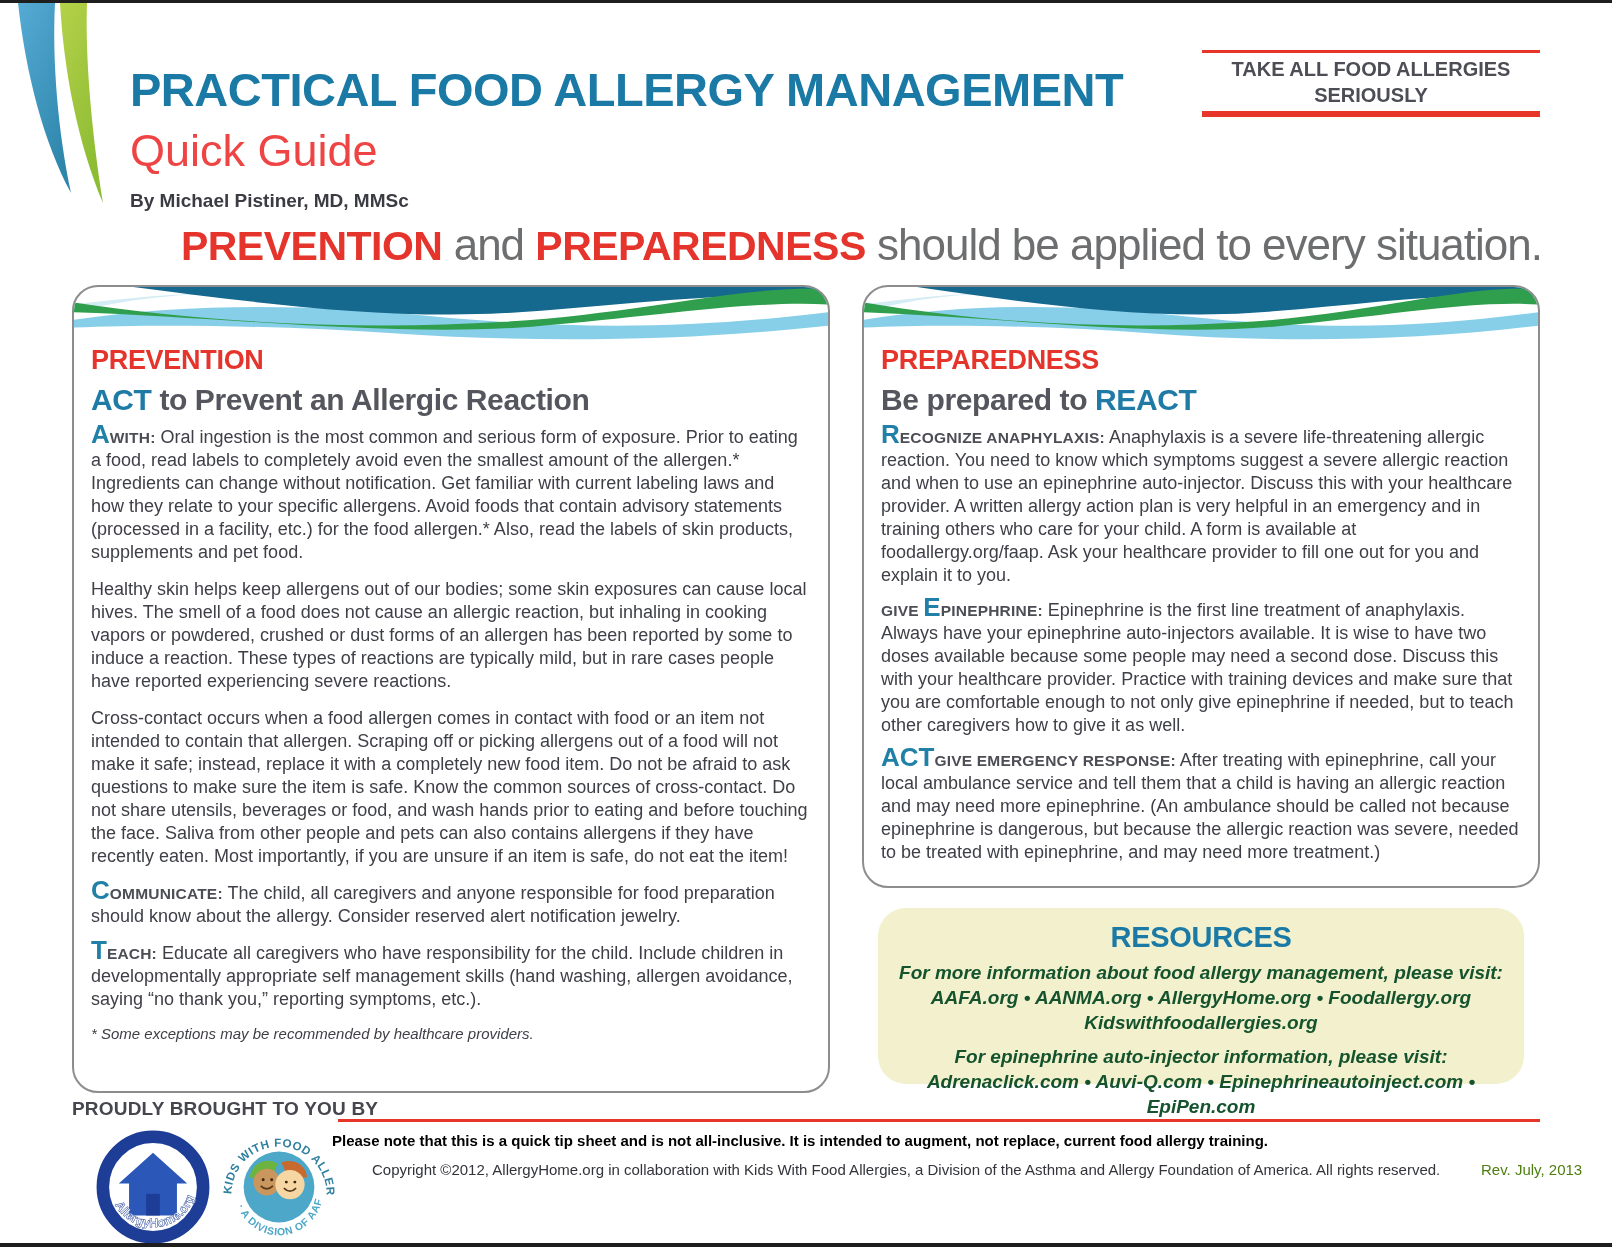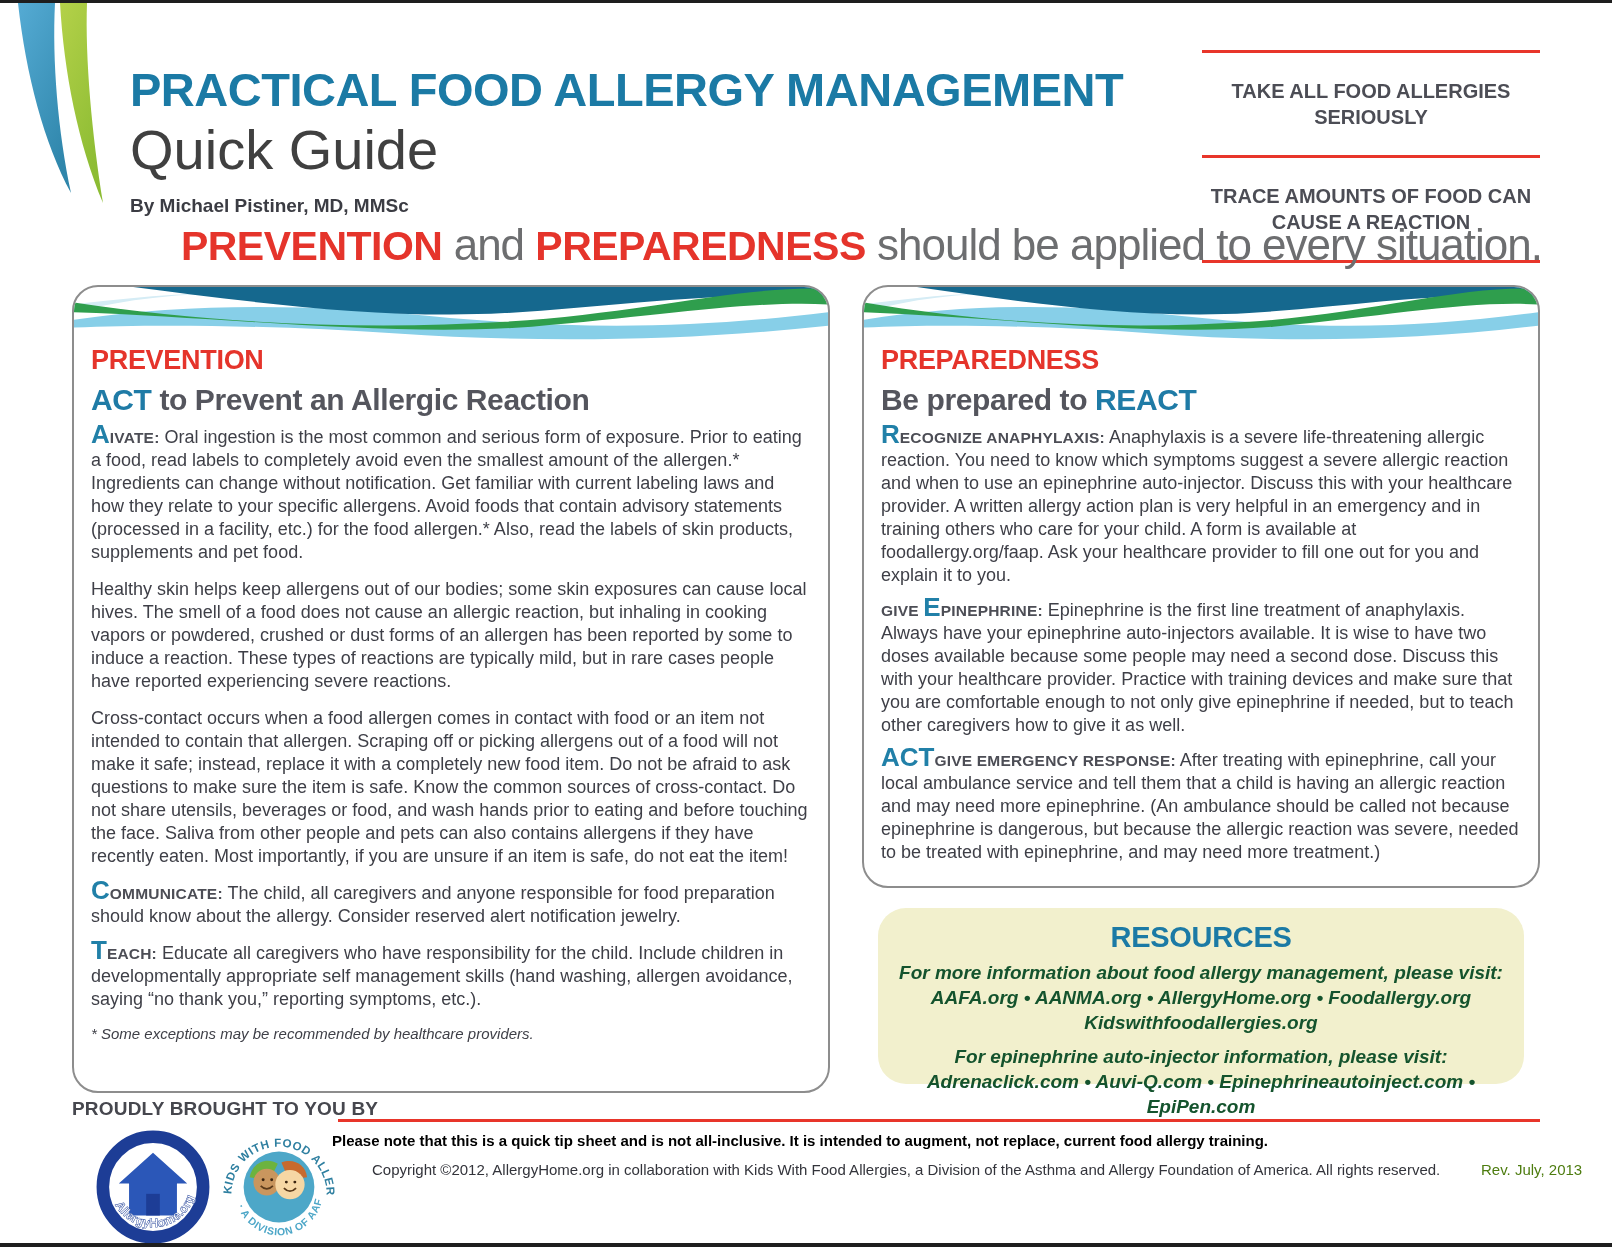"TAKE ALL FOOD ALLERGIES SERIOUSLY" .facts .fact { padding: 25px 4px -> 3px 4px }
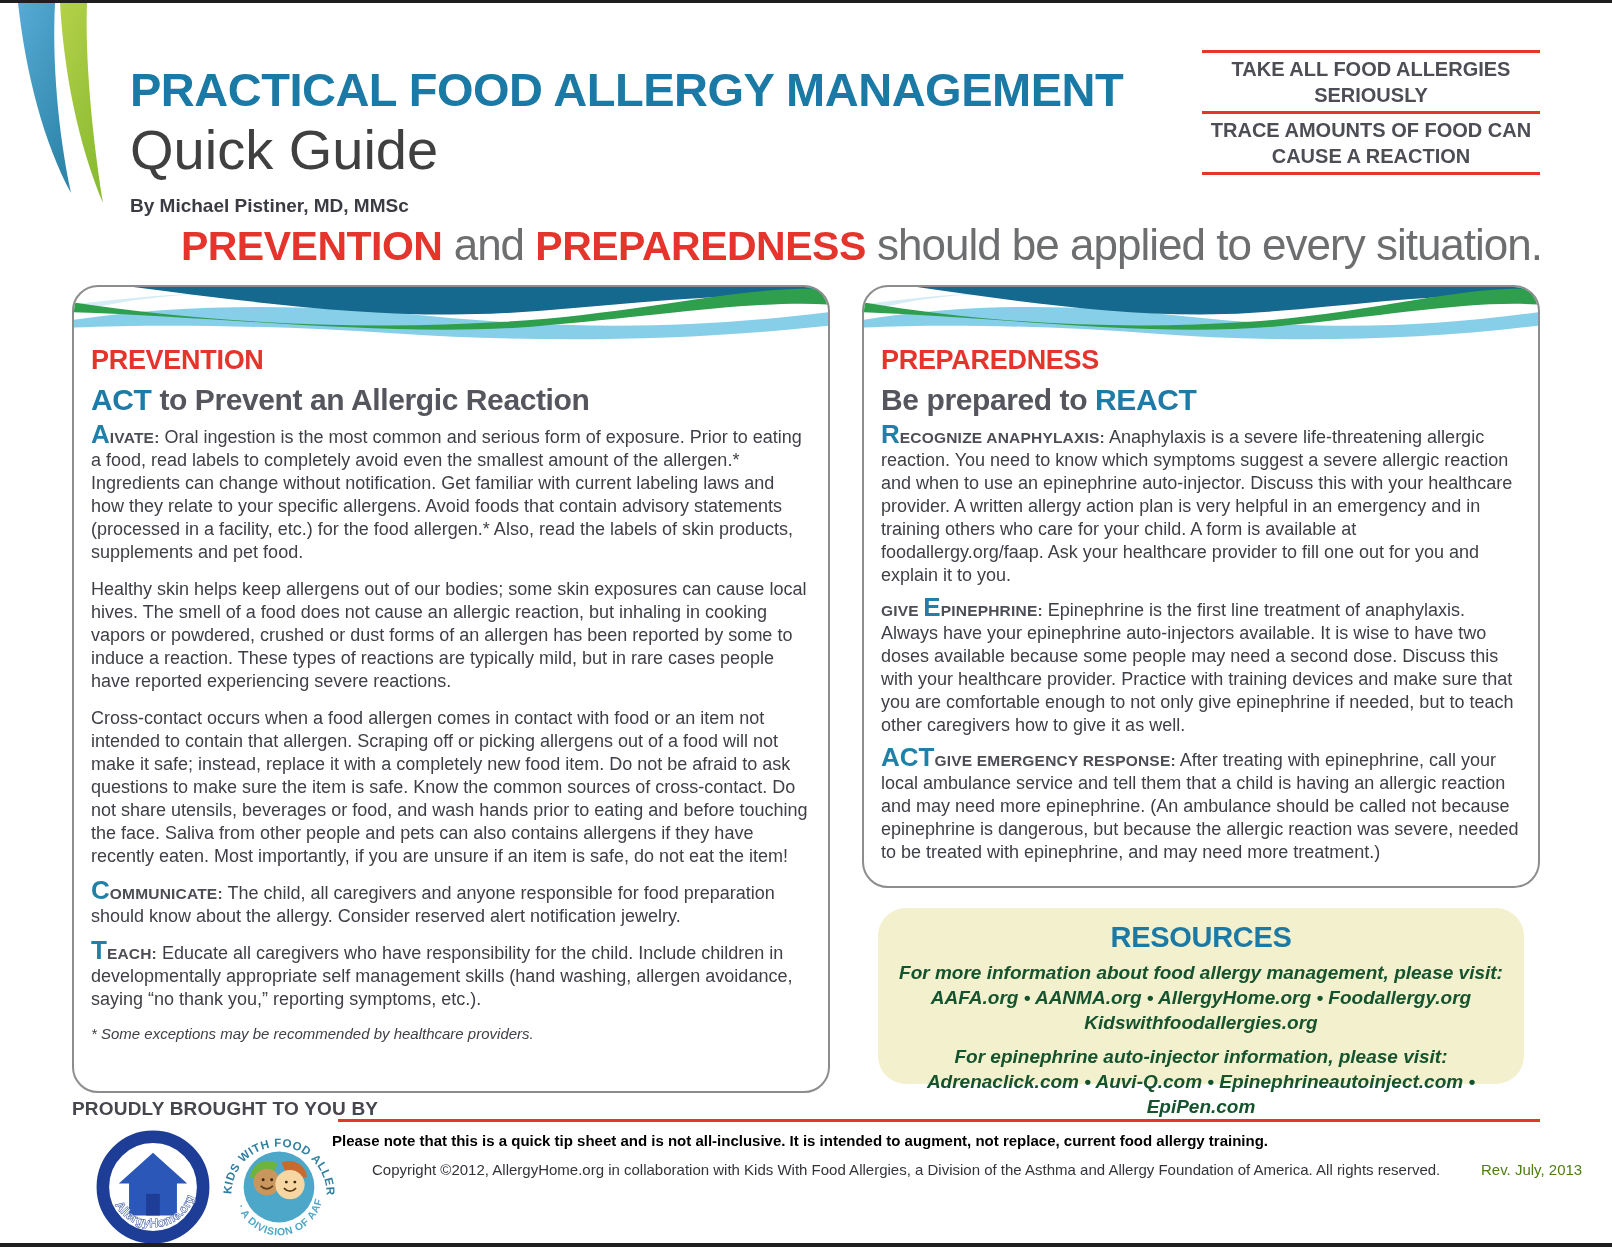"Quick Guide" .subtitle { color: #404040 -> #ef4444; font-size: 56px -> 45px; margin-top: 0 -> 8px }
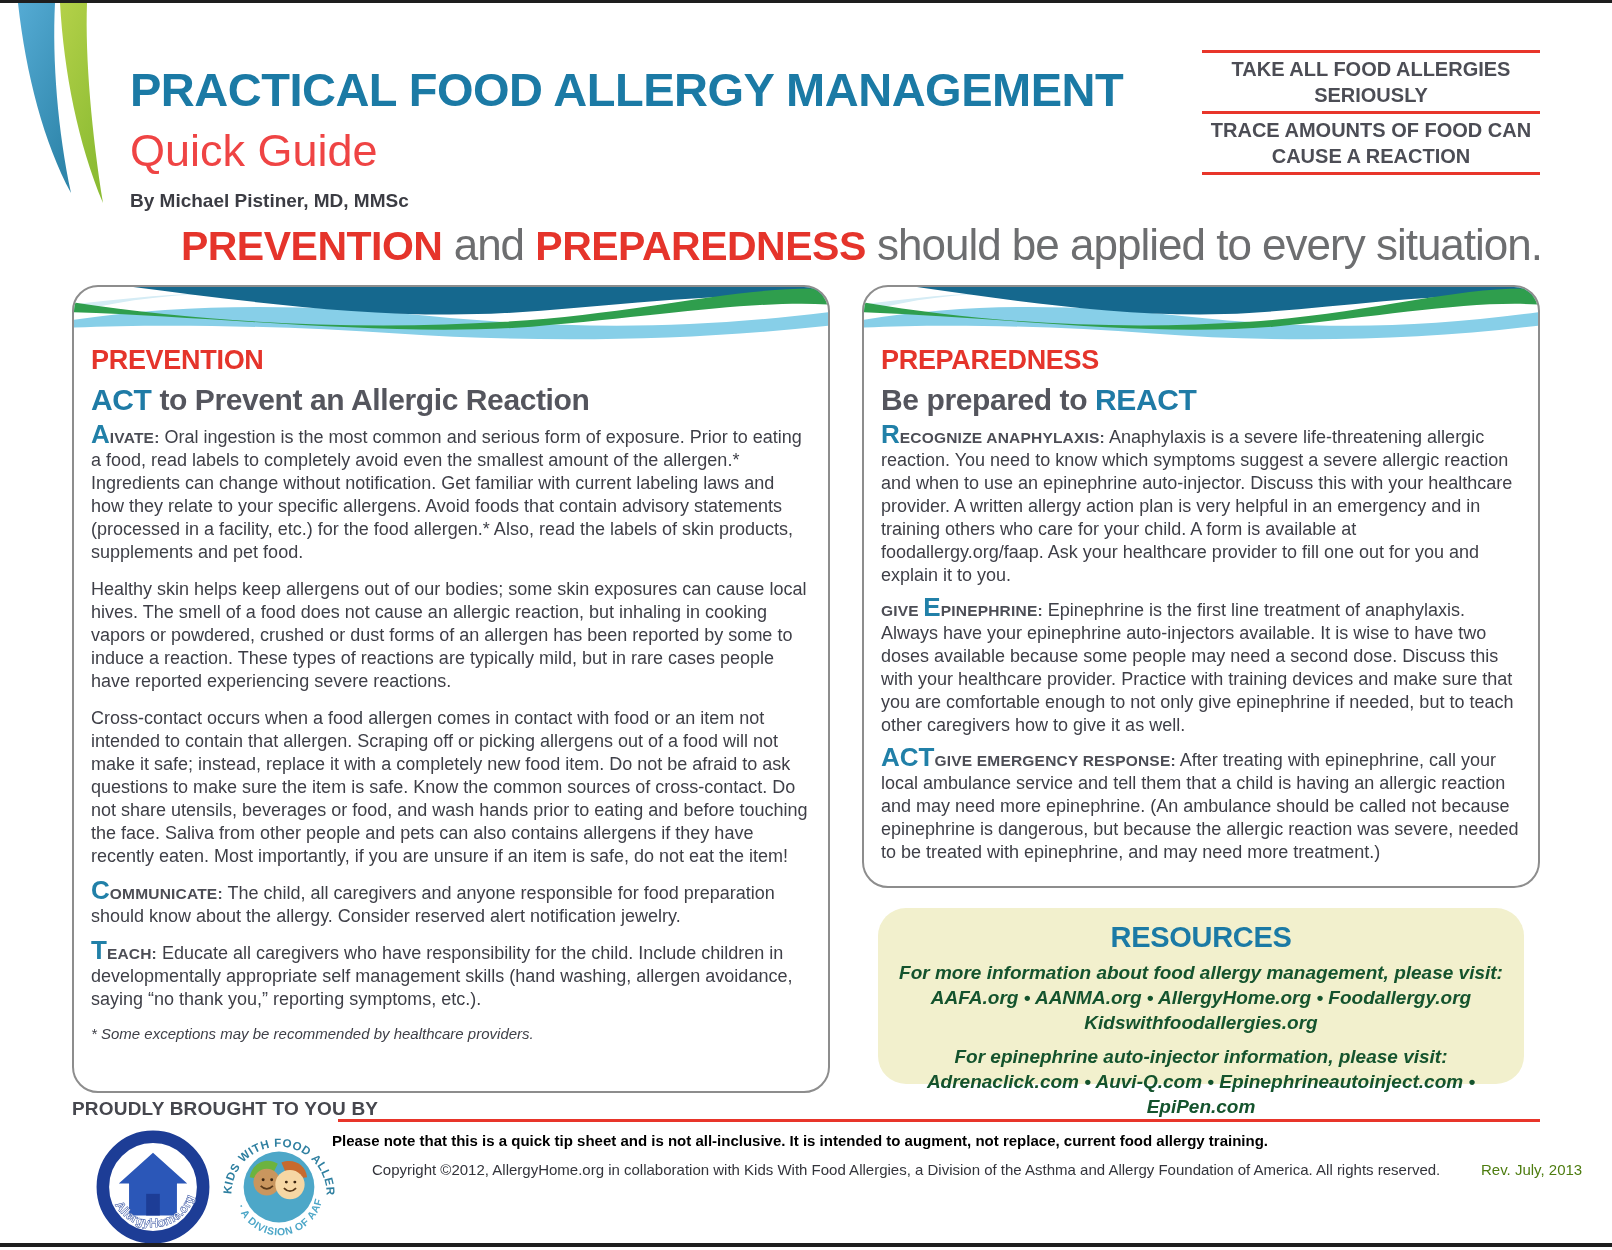"TRACE AMOUNTS OF FOOD CAN" div.fact { html: <div>TRACE AMOUNTS OF FOOD CAN CAUSE A REACTION</div> -> none }
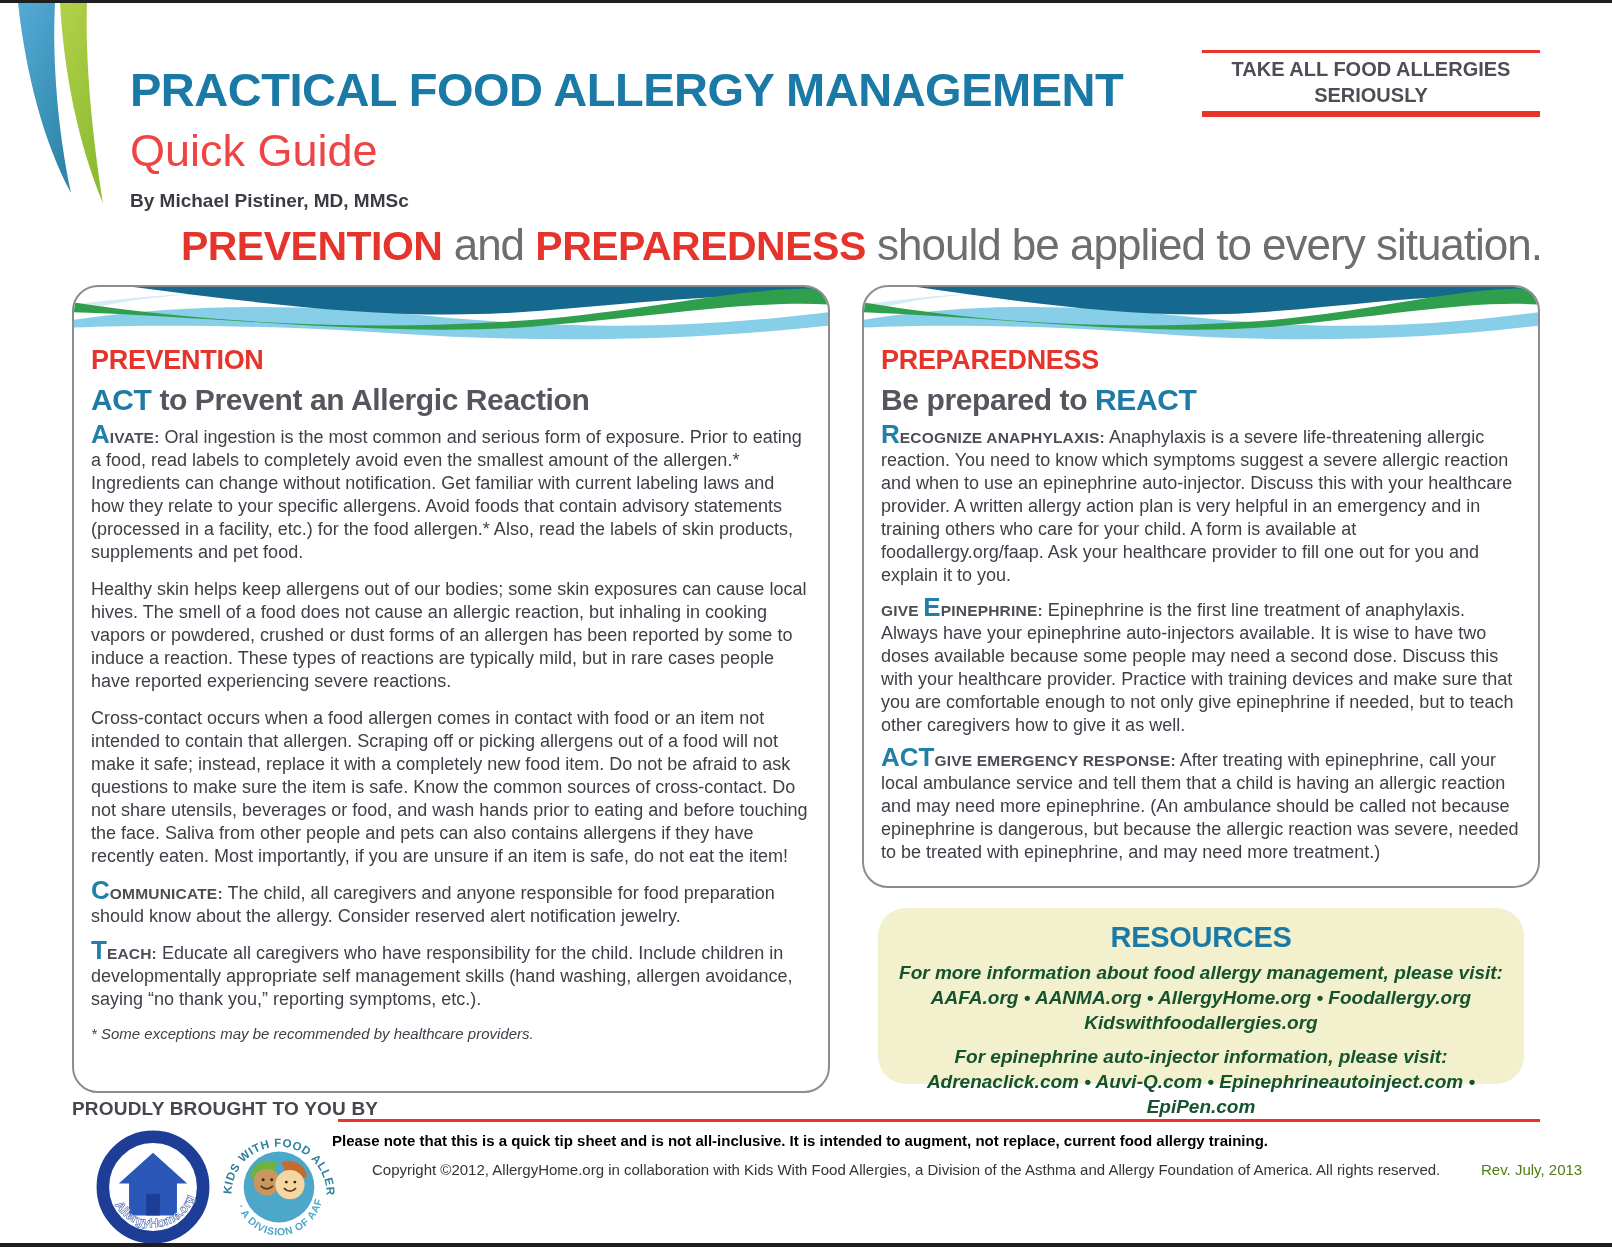"IVATE:" span.caps { text: IVATE -> WITH }
